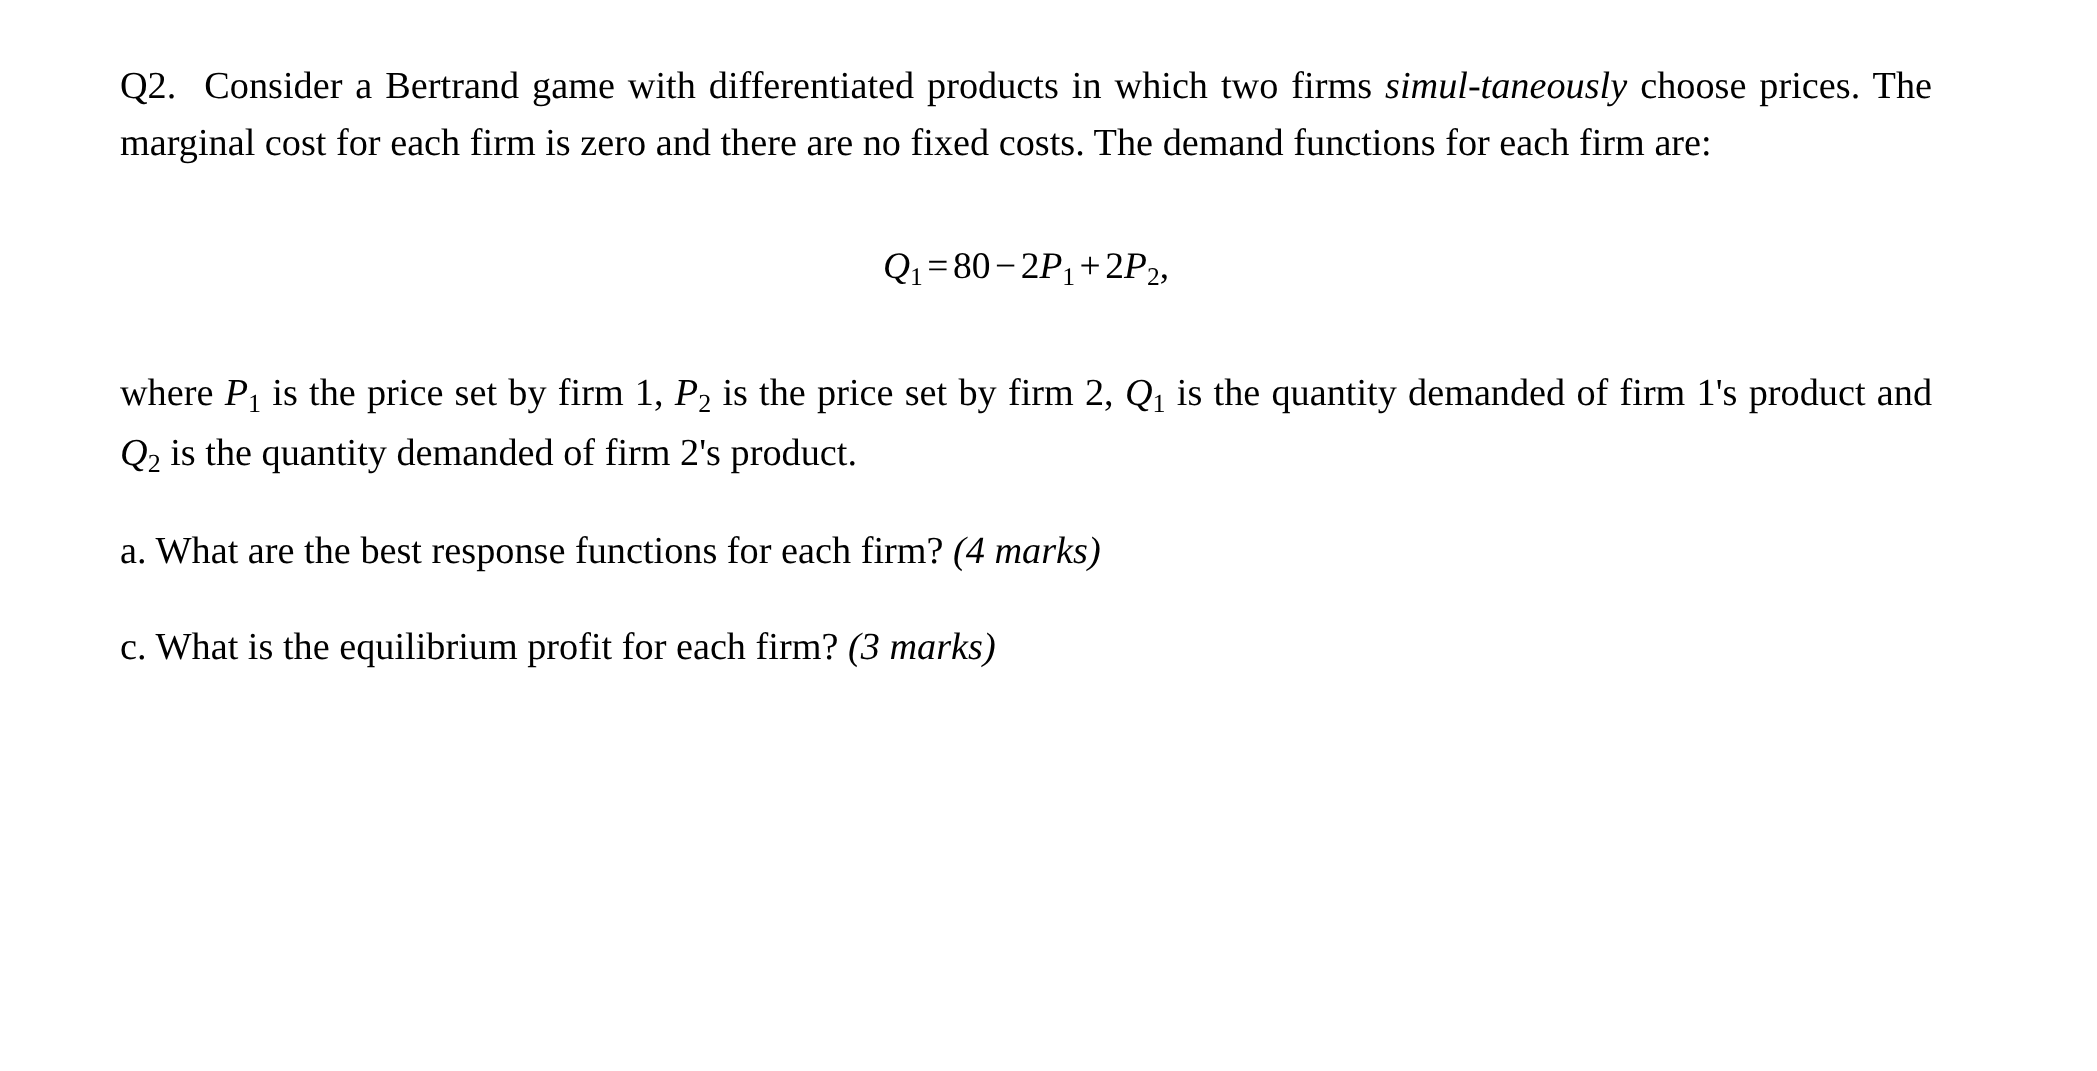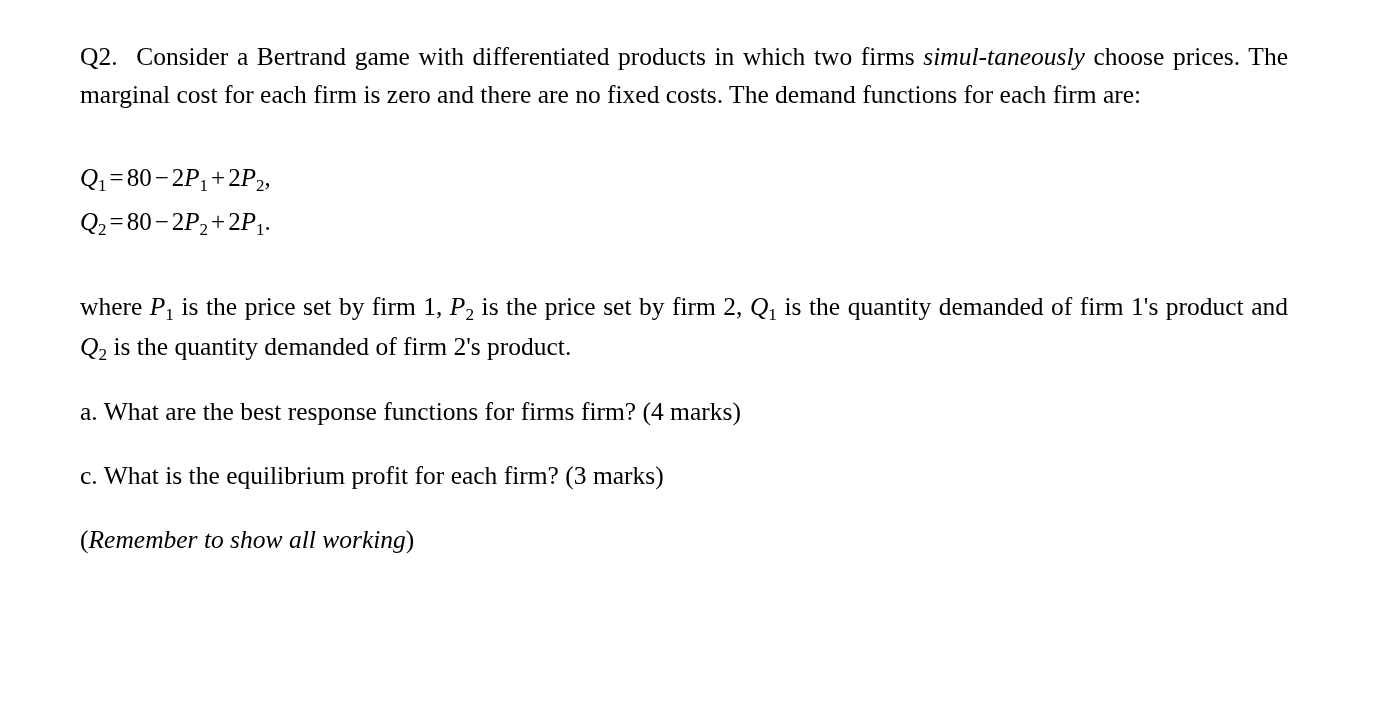"Q1 =80−2P1 +2P2," .equations { text-align: none -> center }
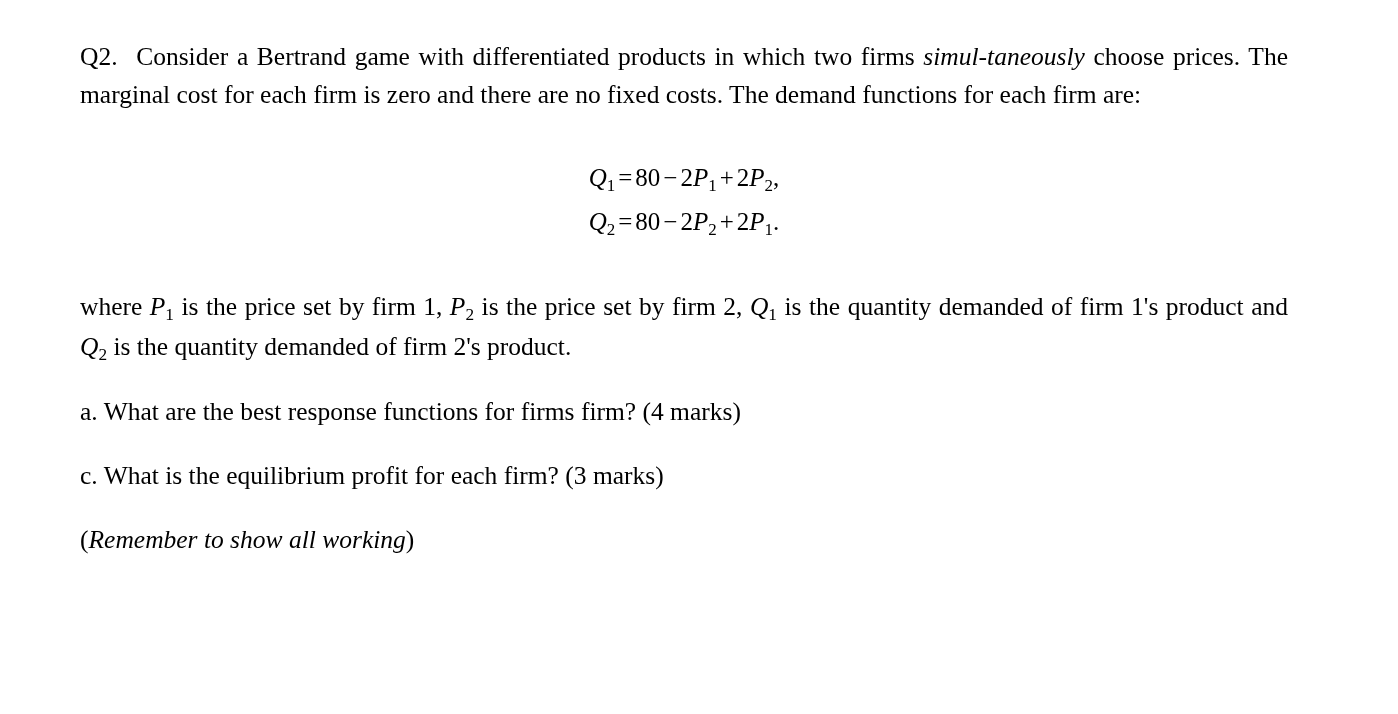"Q2 =80−2P2 +2P1." div.eq { html: <div> <span>Q</span><sub>2</sub><span>=</span><span>80</span><span>−</span><span>2</span><span>P</span><sub>2</sub><span>+</span><span>2</span><span>P</span><sub>1</sub><span>.</span> </div> -> none }
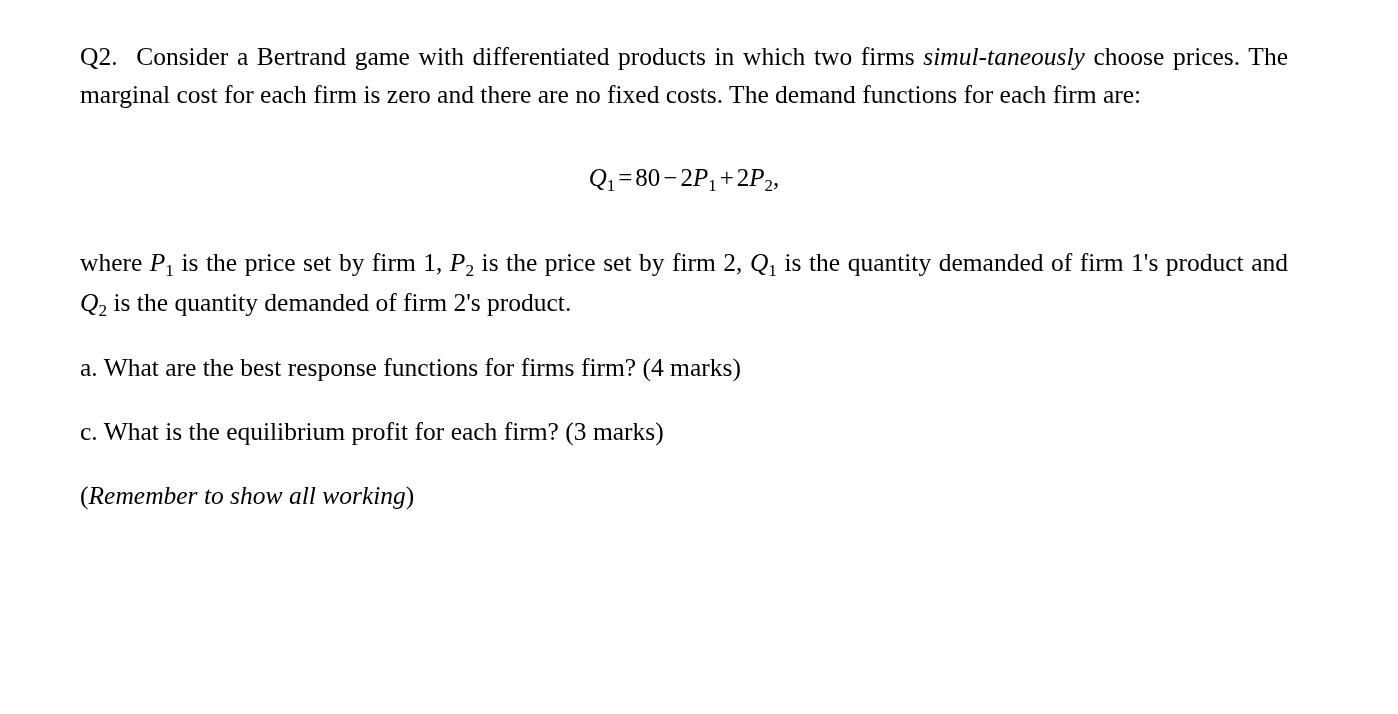"What are the best response" span { text: firms -> each }
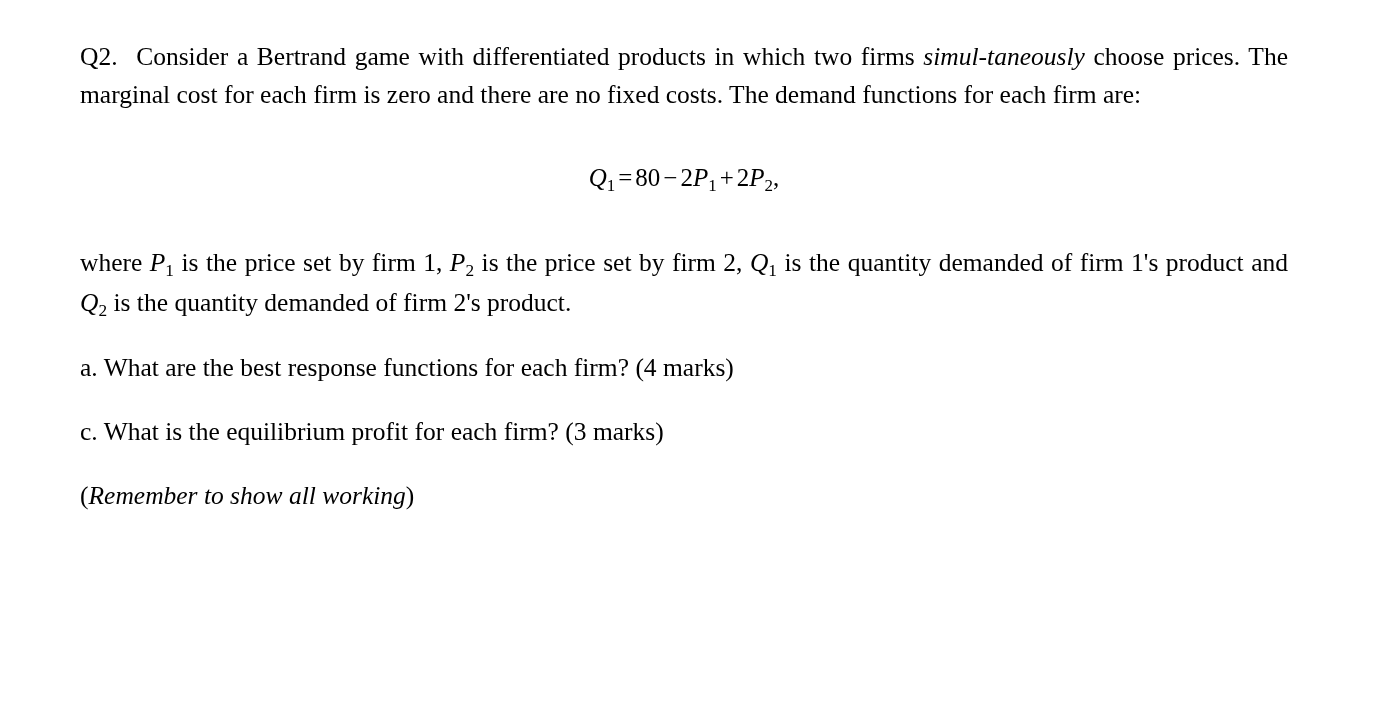"(4 marks)" .marks { font-style: none -> italic }
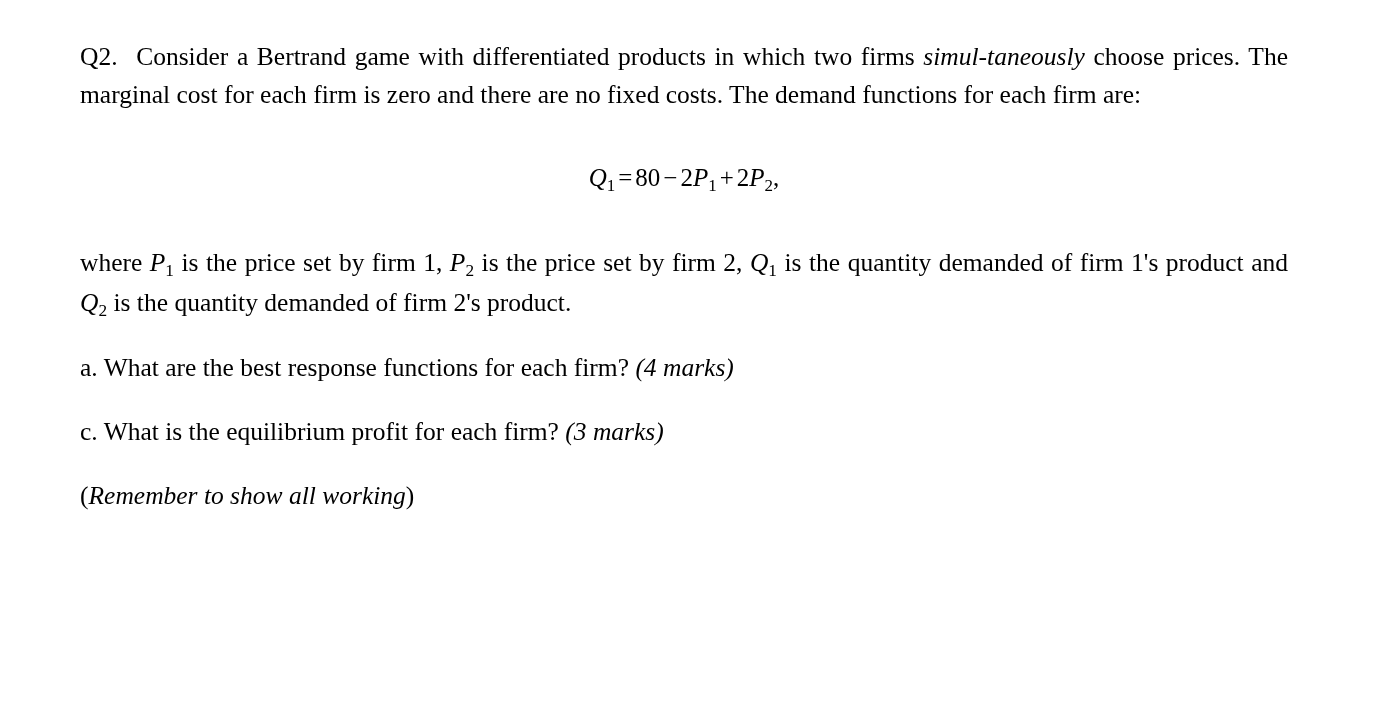"(Remember to show all working)" p.remember { html: <p><span>(</span><span>Remember to show all working</span><span>)</span></p> -> none }
